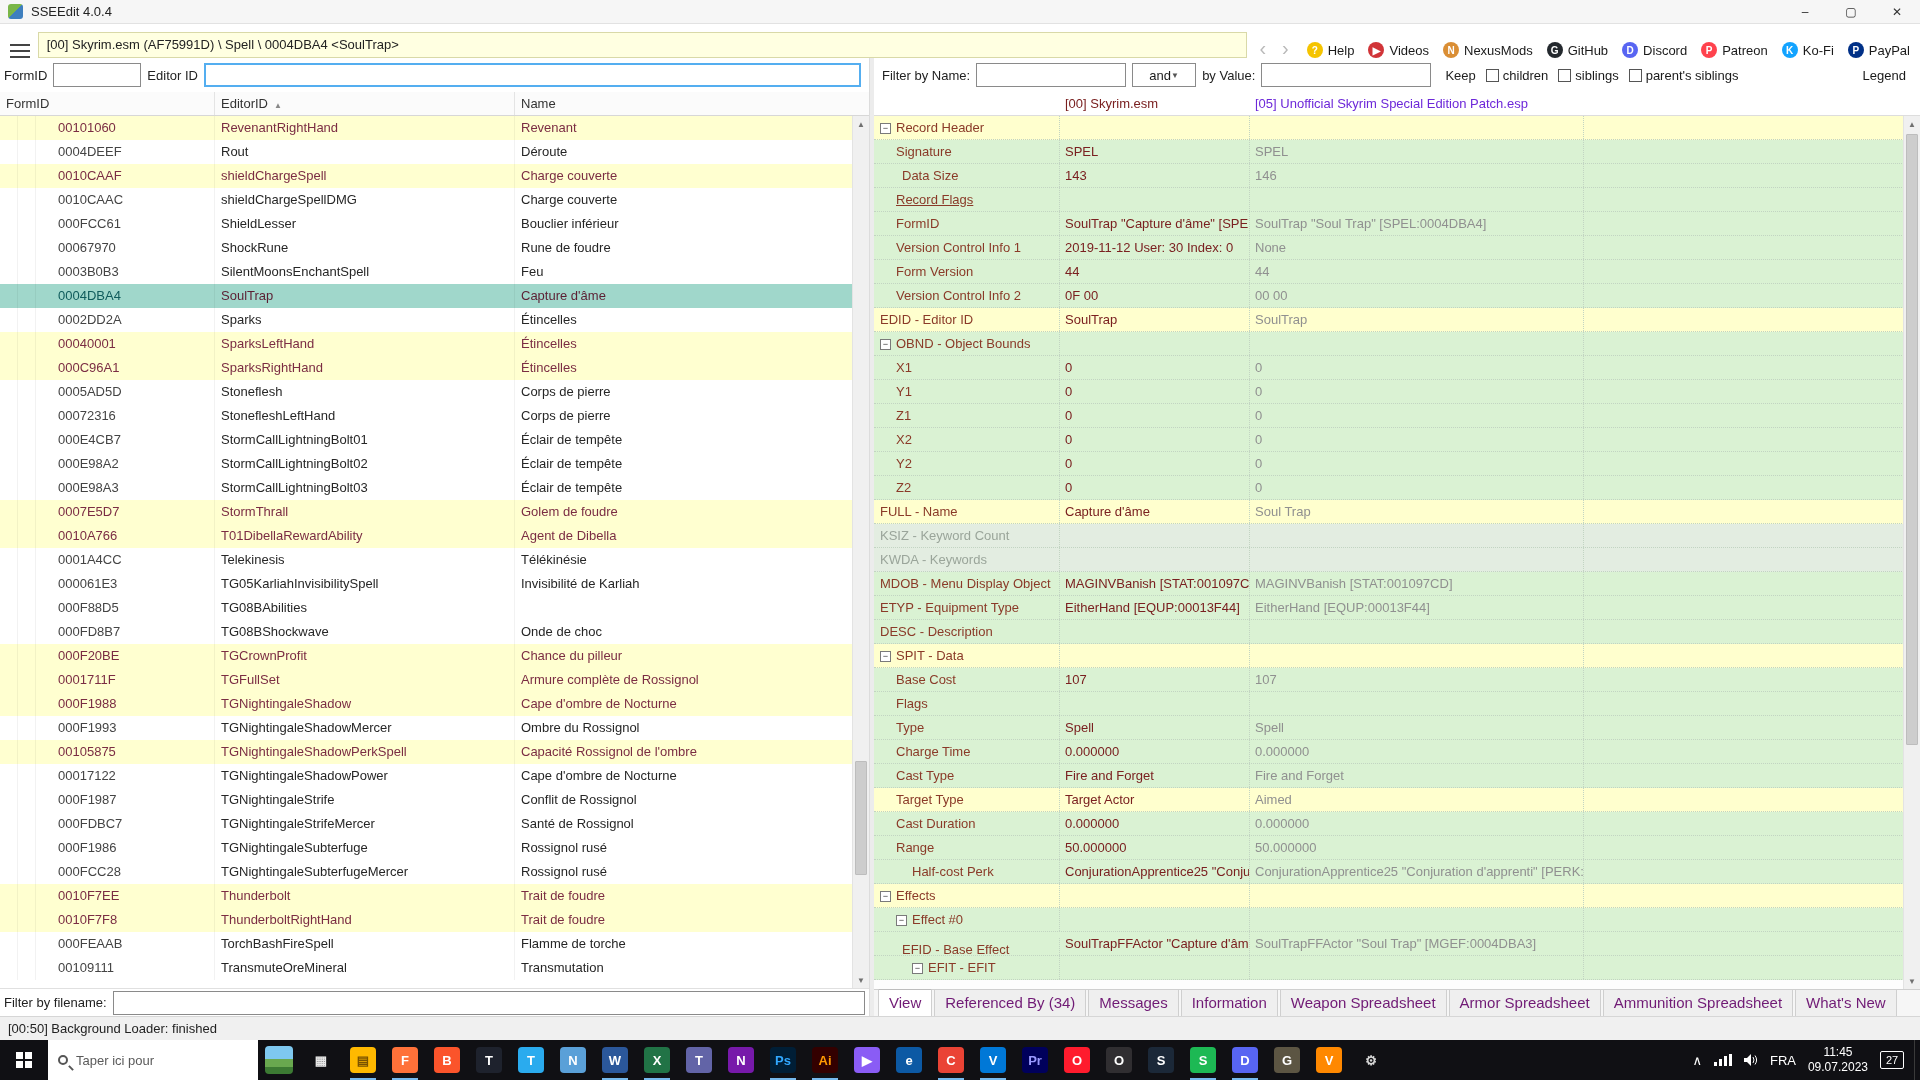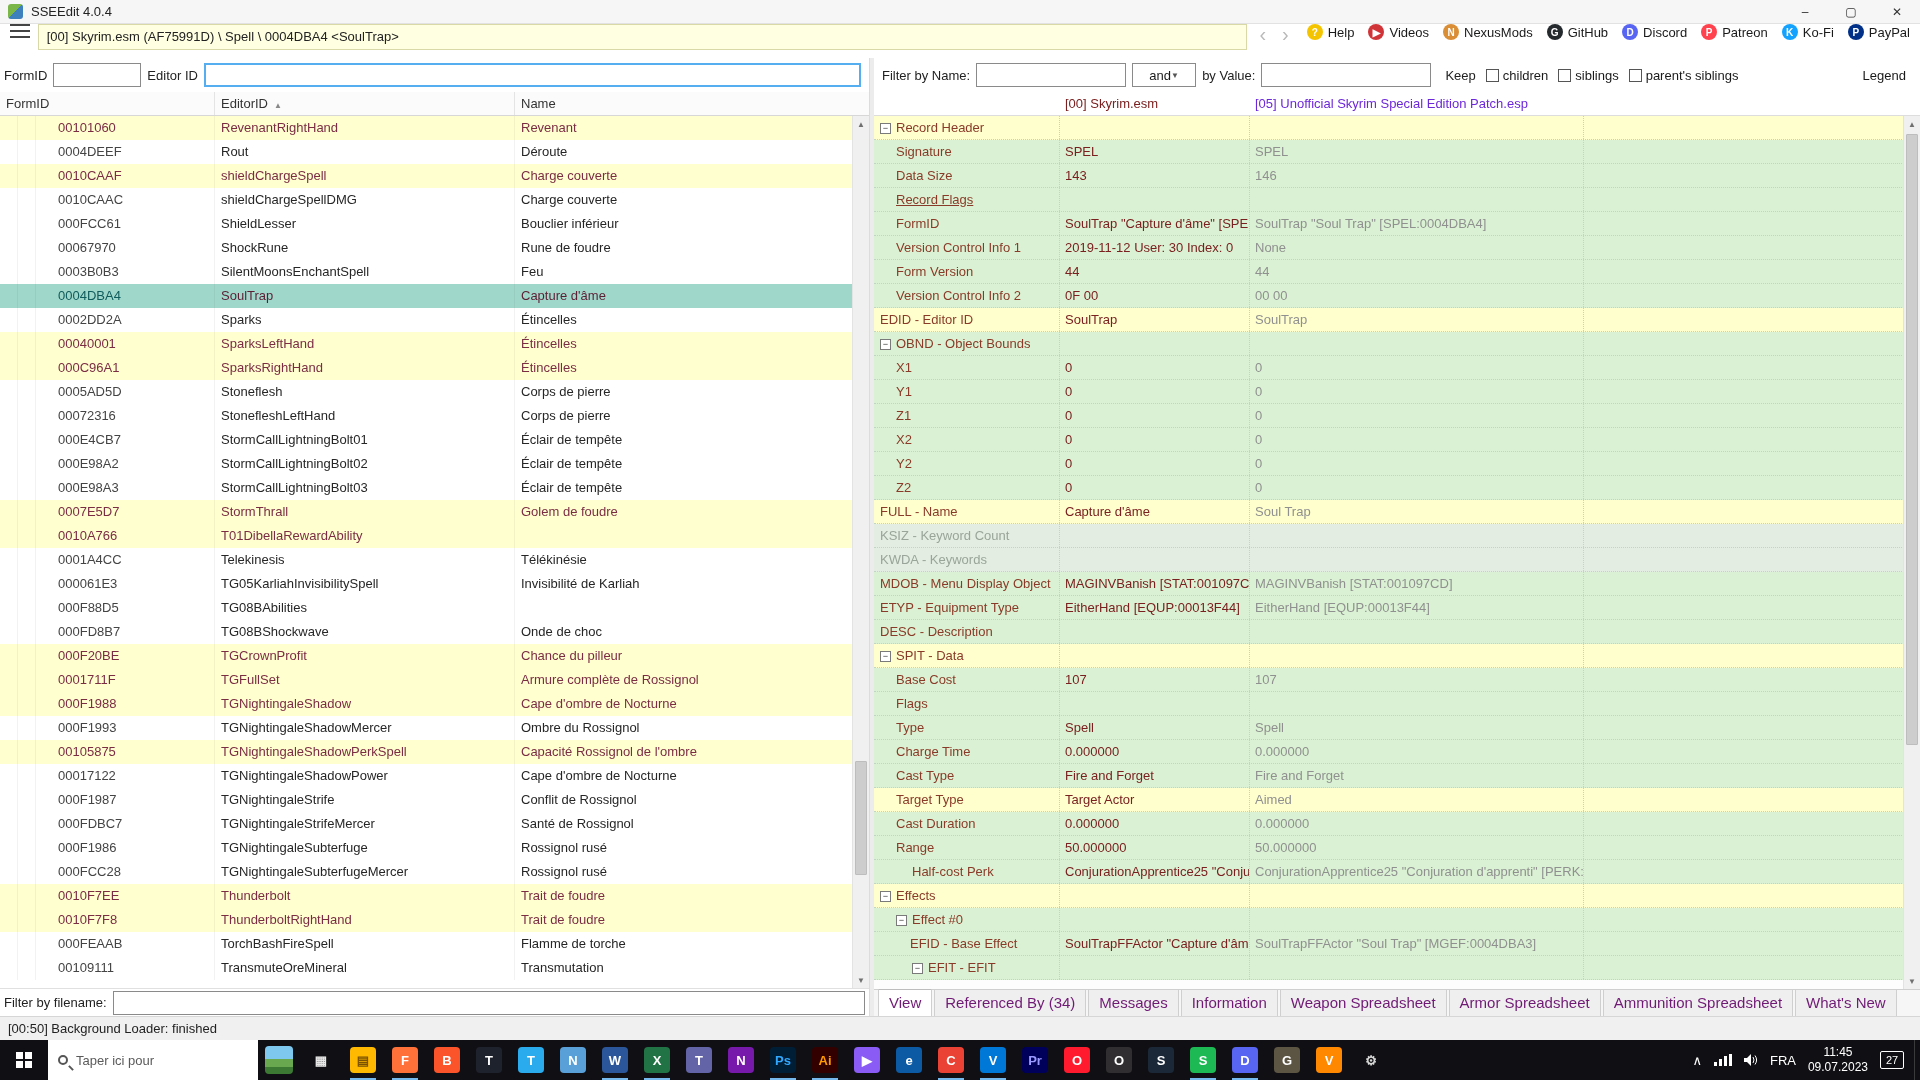"[00] Skyrim.esm (AF75991D) \ Spell" .toolbar { align-items: flex-start -> flex-end }
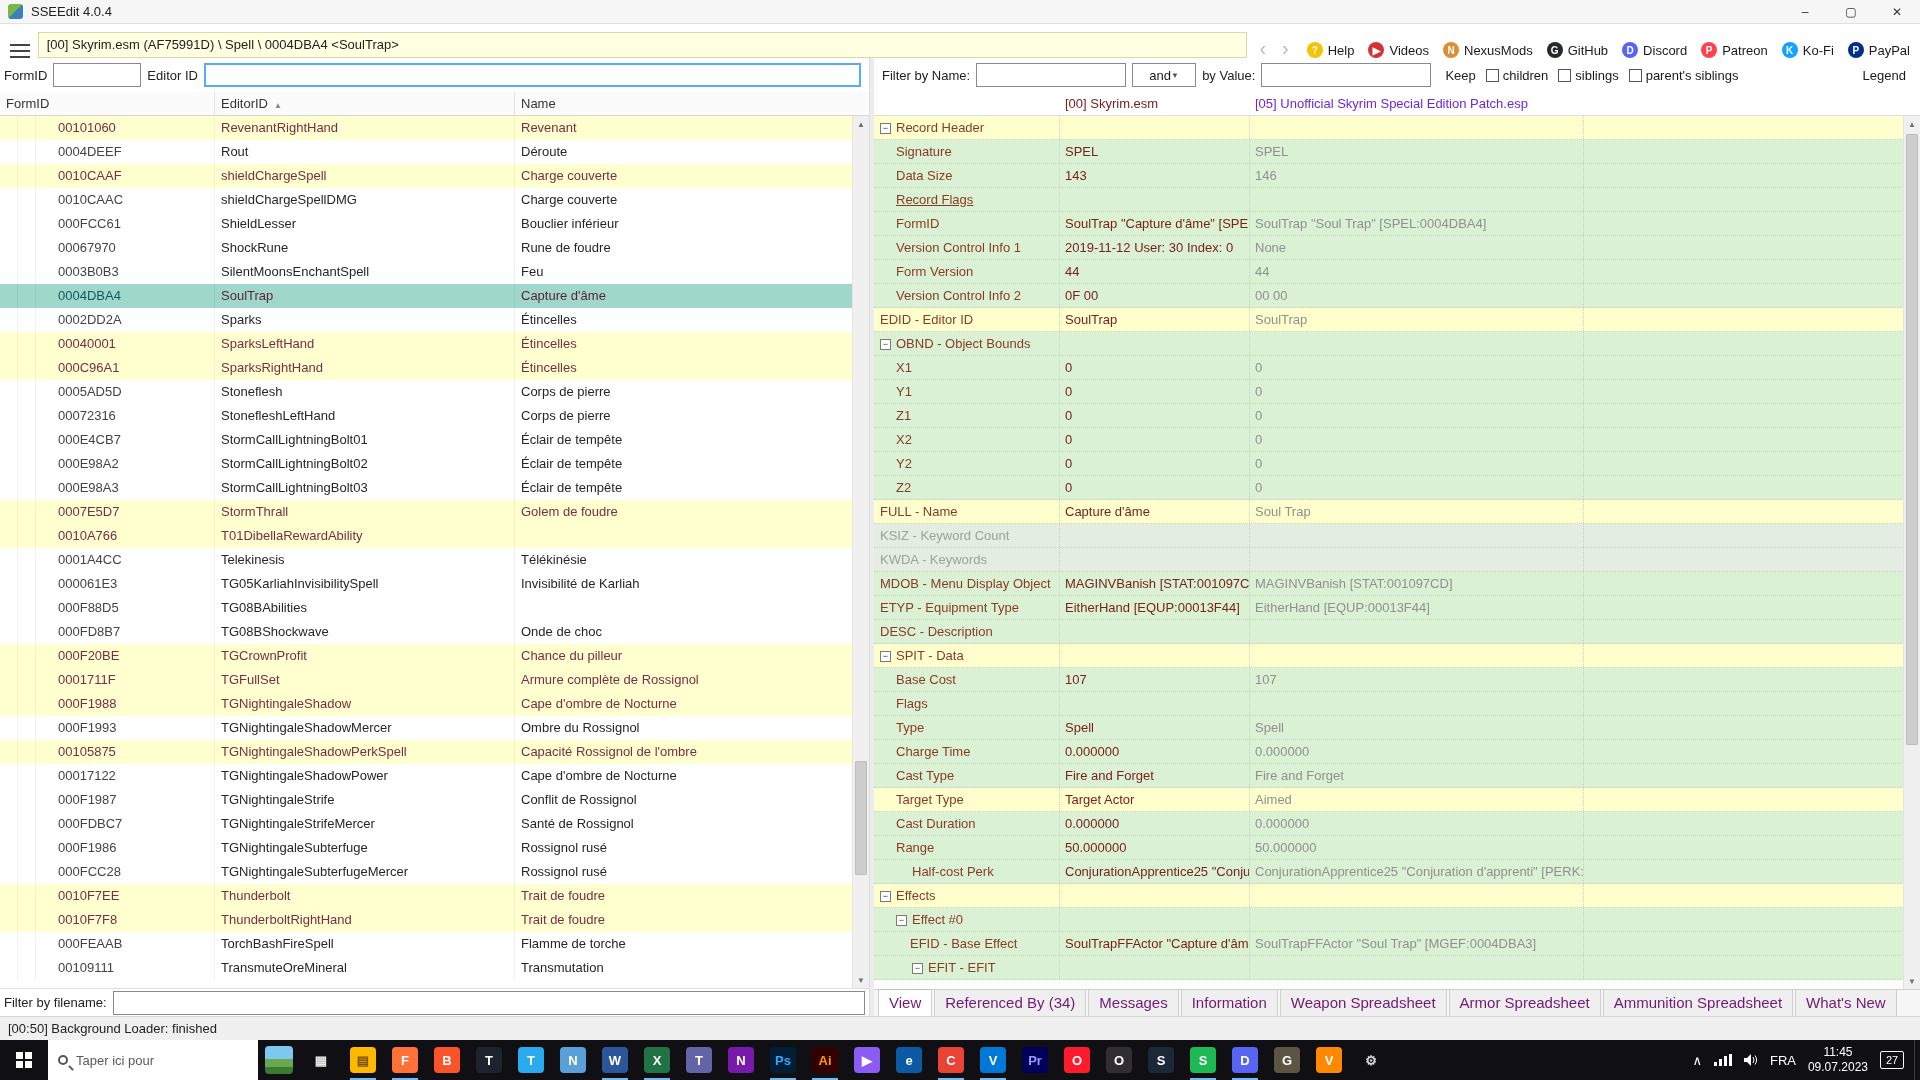"Data Size" span.tc { padding-left: 22px -> 28px }
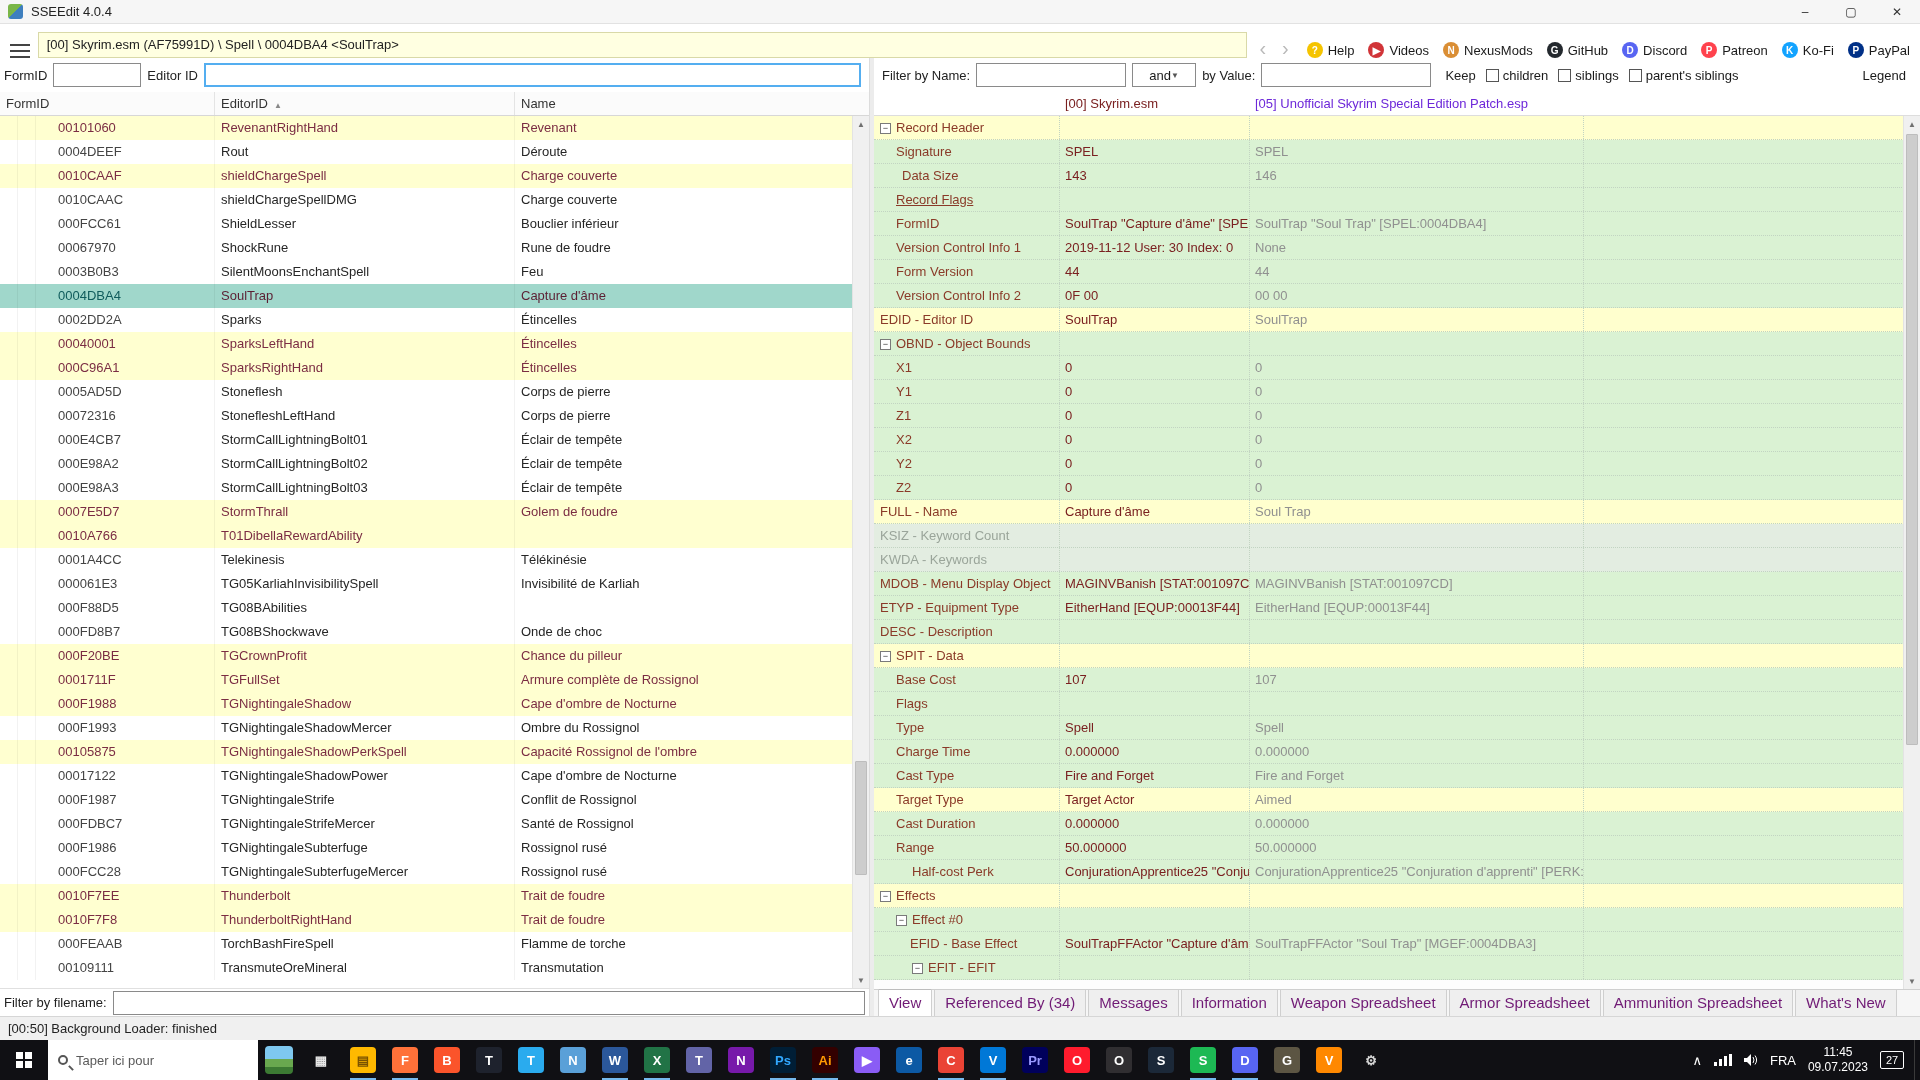"Agent de Dibella" span.lc { html: none -> <span>Agent de Dibella</span> }
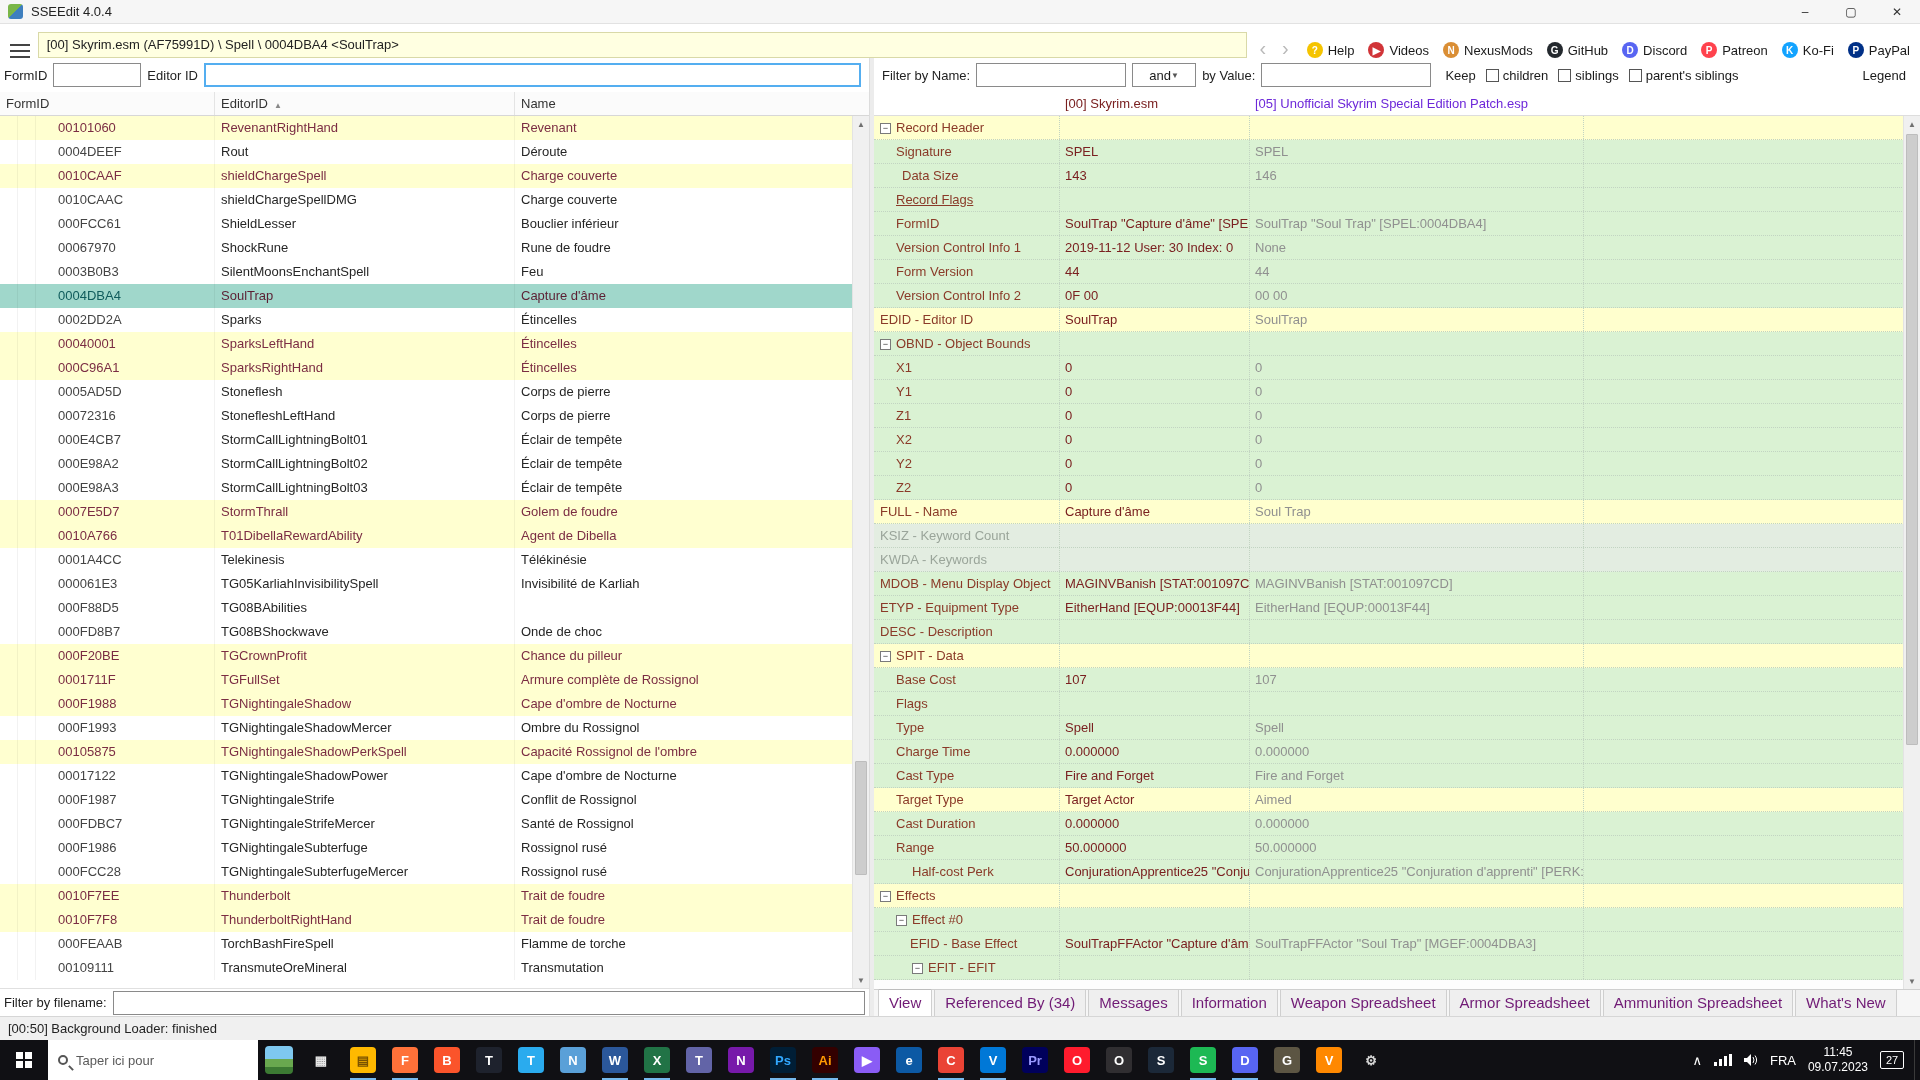"EFID - Base Effect" span.tc { margin-top: none -> 6px; padding-left: 36px -> 28px }
